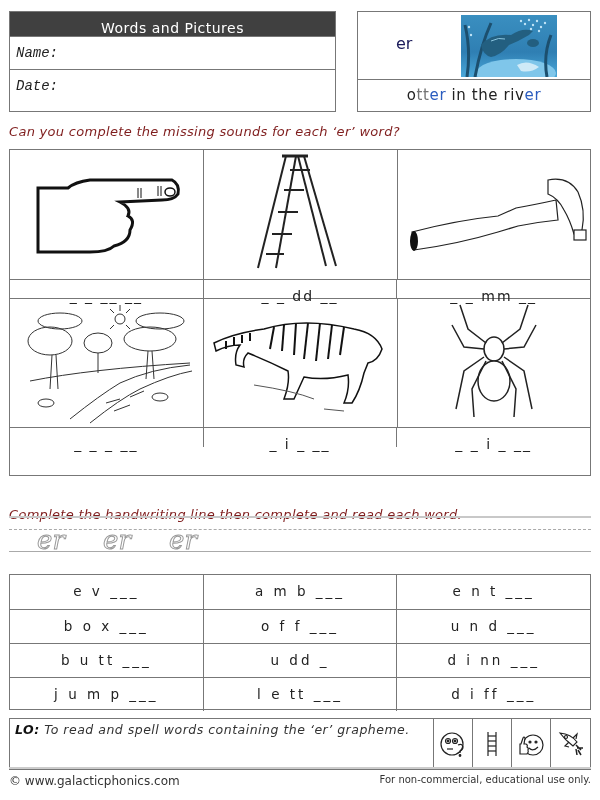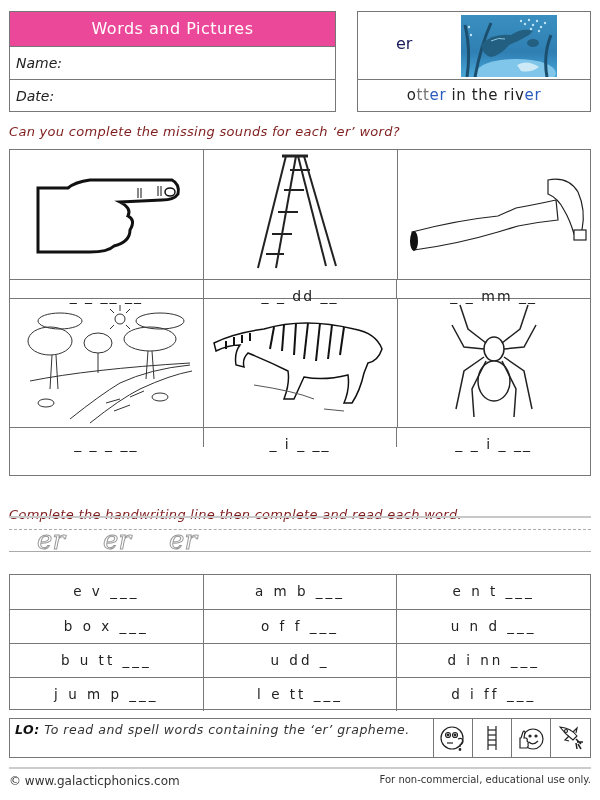"Words and Pictures" #title-bar { background: #ec4899 -> #404040; font-size: 16px -> 14px; height: 34px -> 24px }
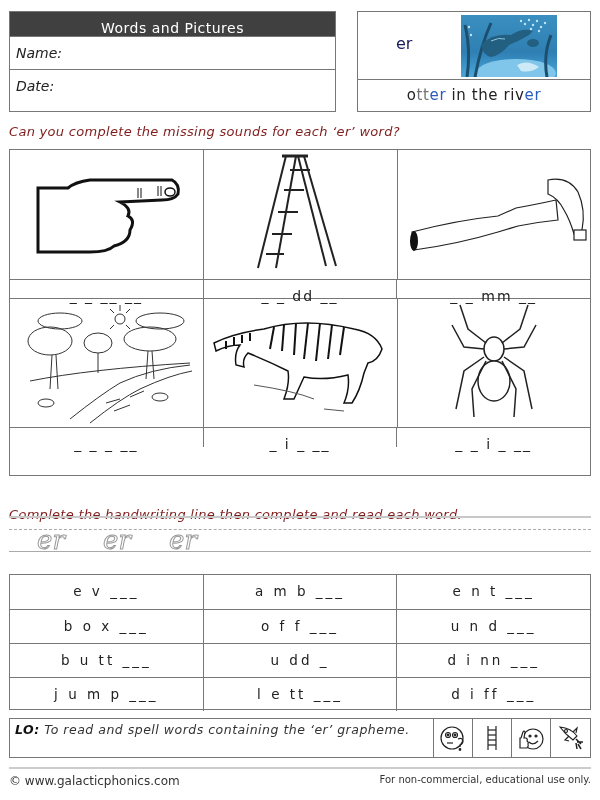"Name:" .field-row { font-family: none -> Liberation Mono, monospace }
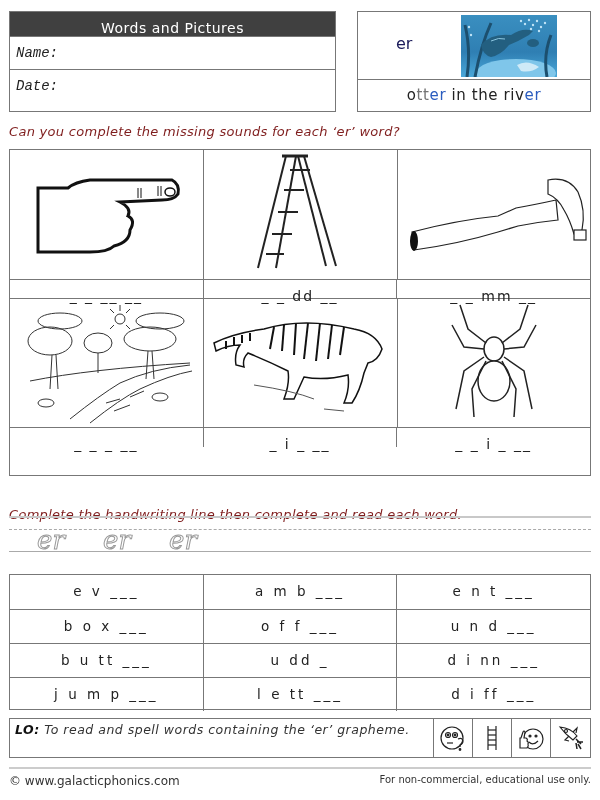"LO: To read and spell" #lo-box { height: 40px -> 52px }
